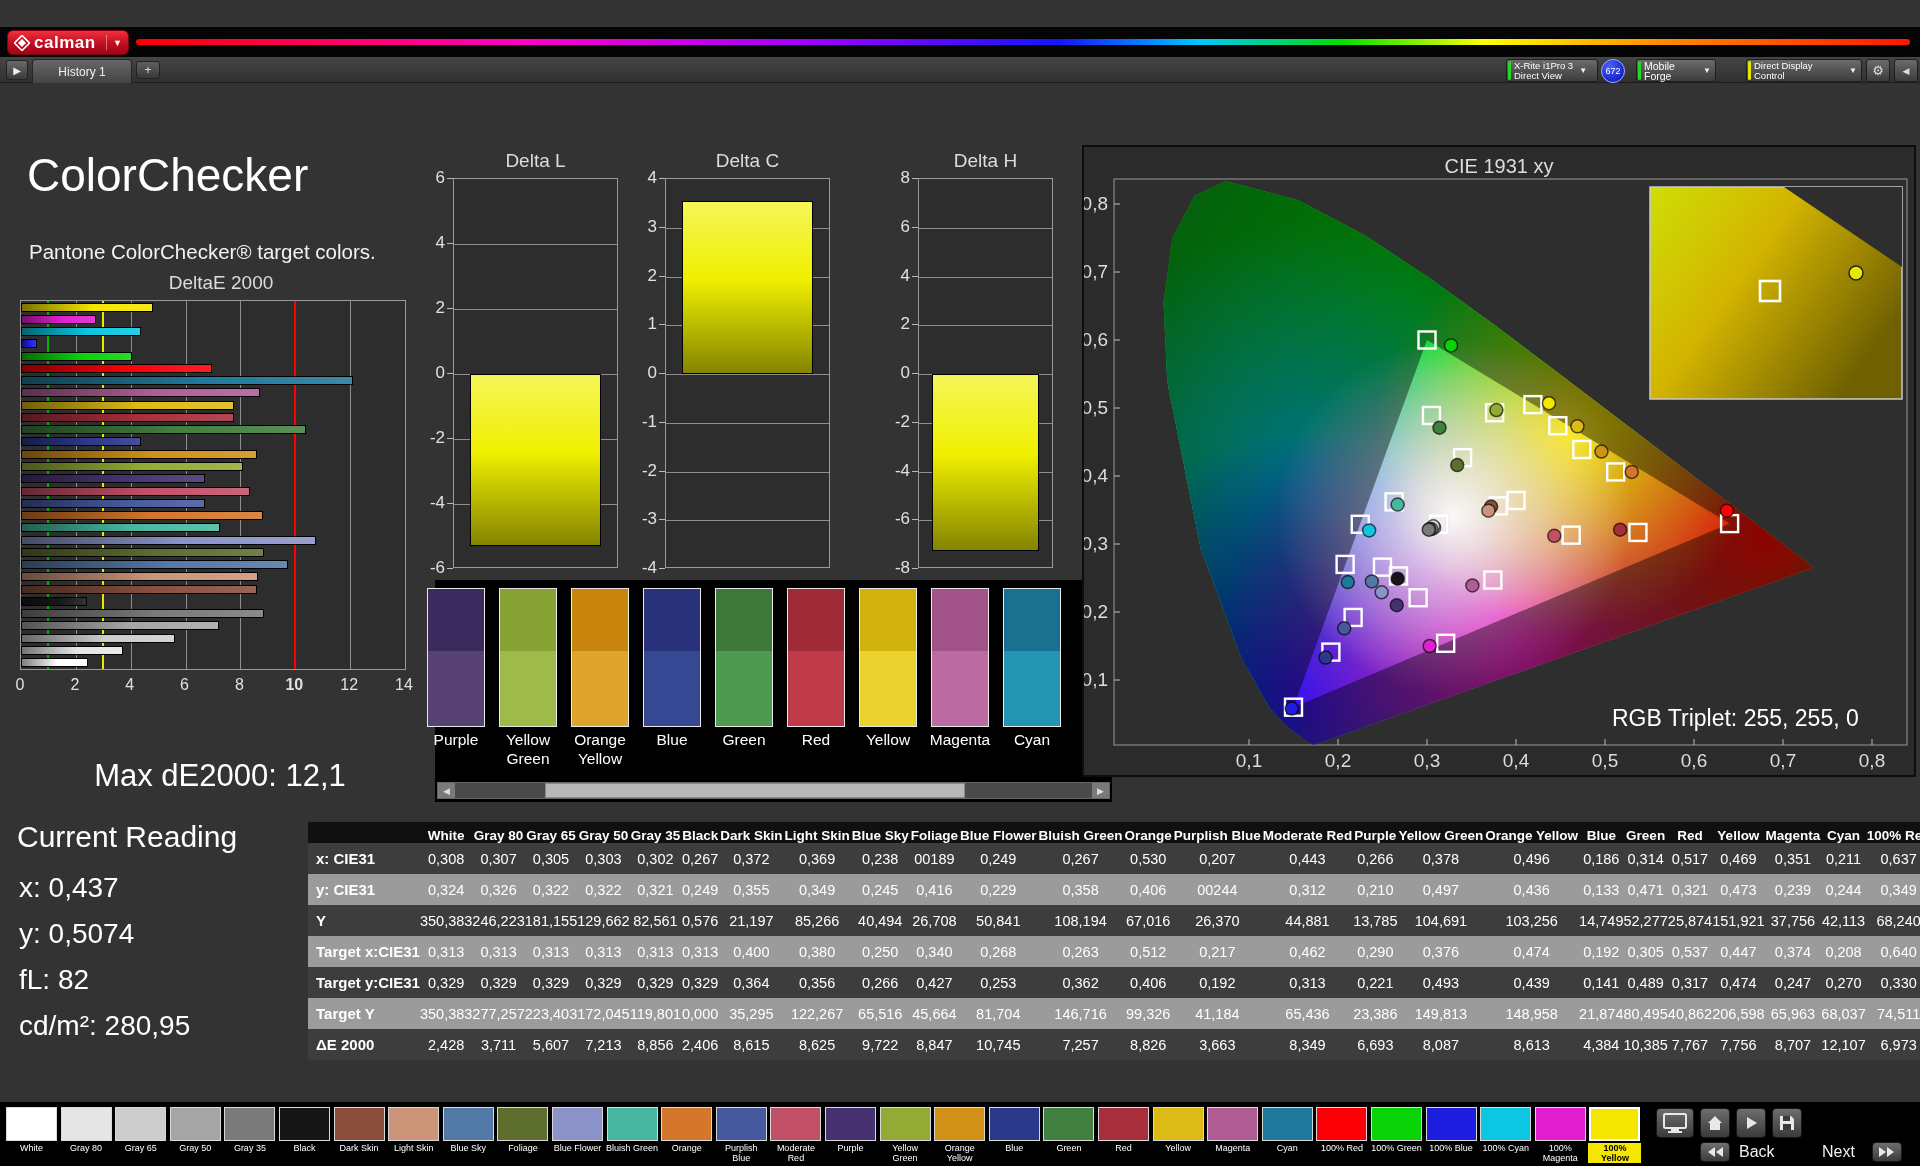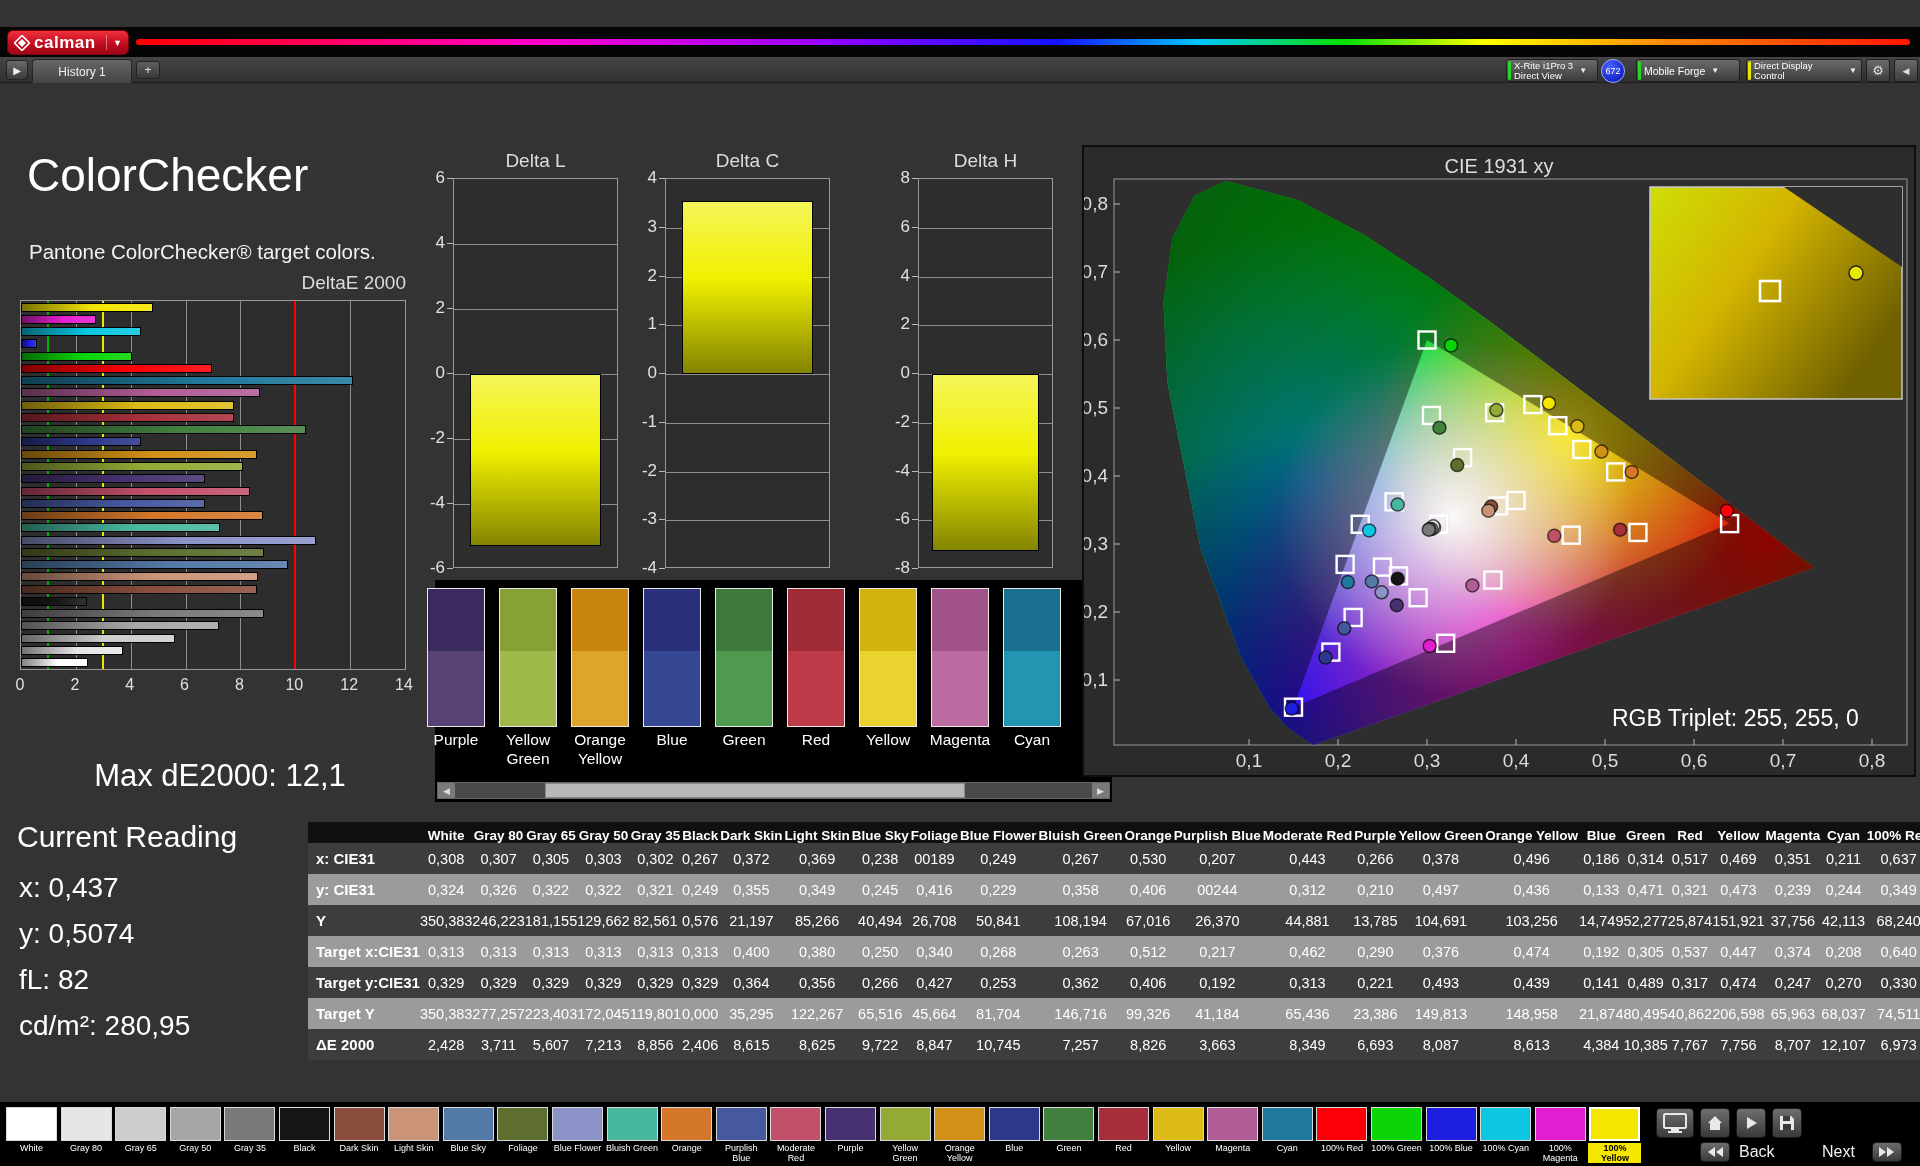"Mobile Forge" div.meterbox { width: 104px -> 80px }
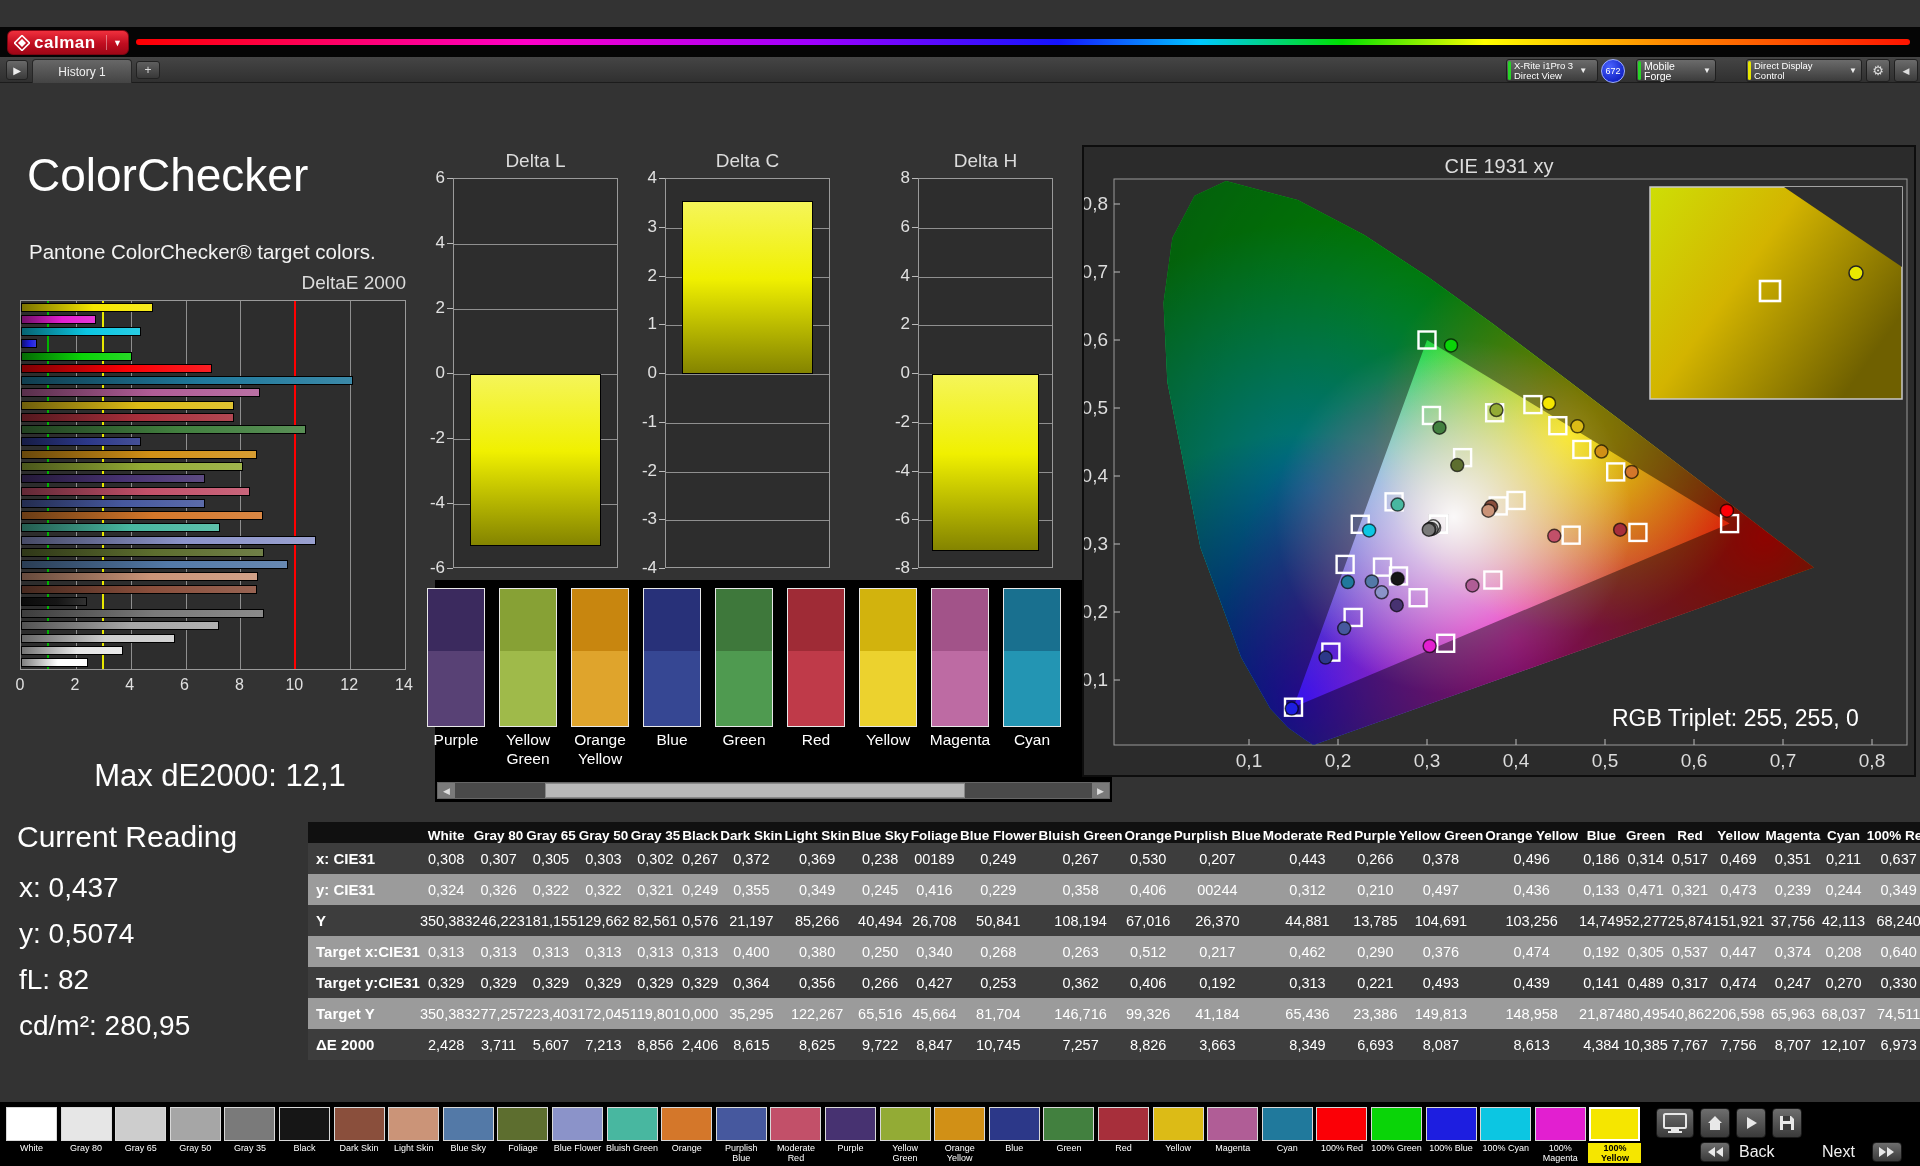"DeltaE 2000" div.chart-title { left: 20px -> 28px; text-align: right -> none }
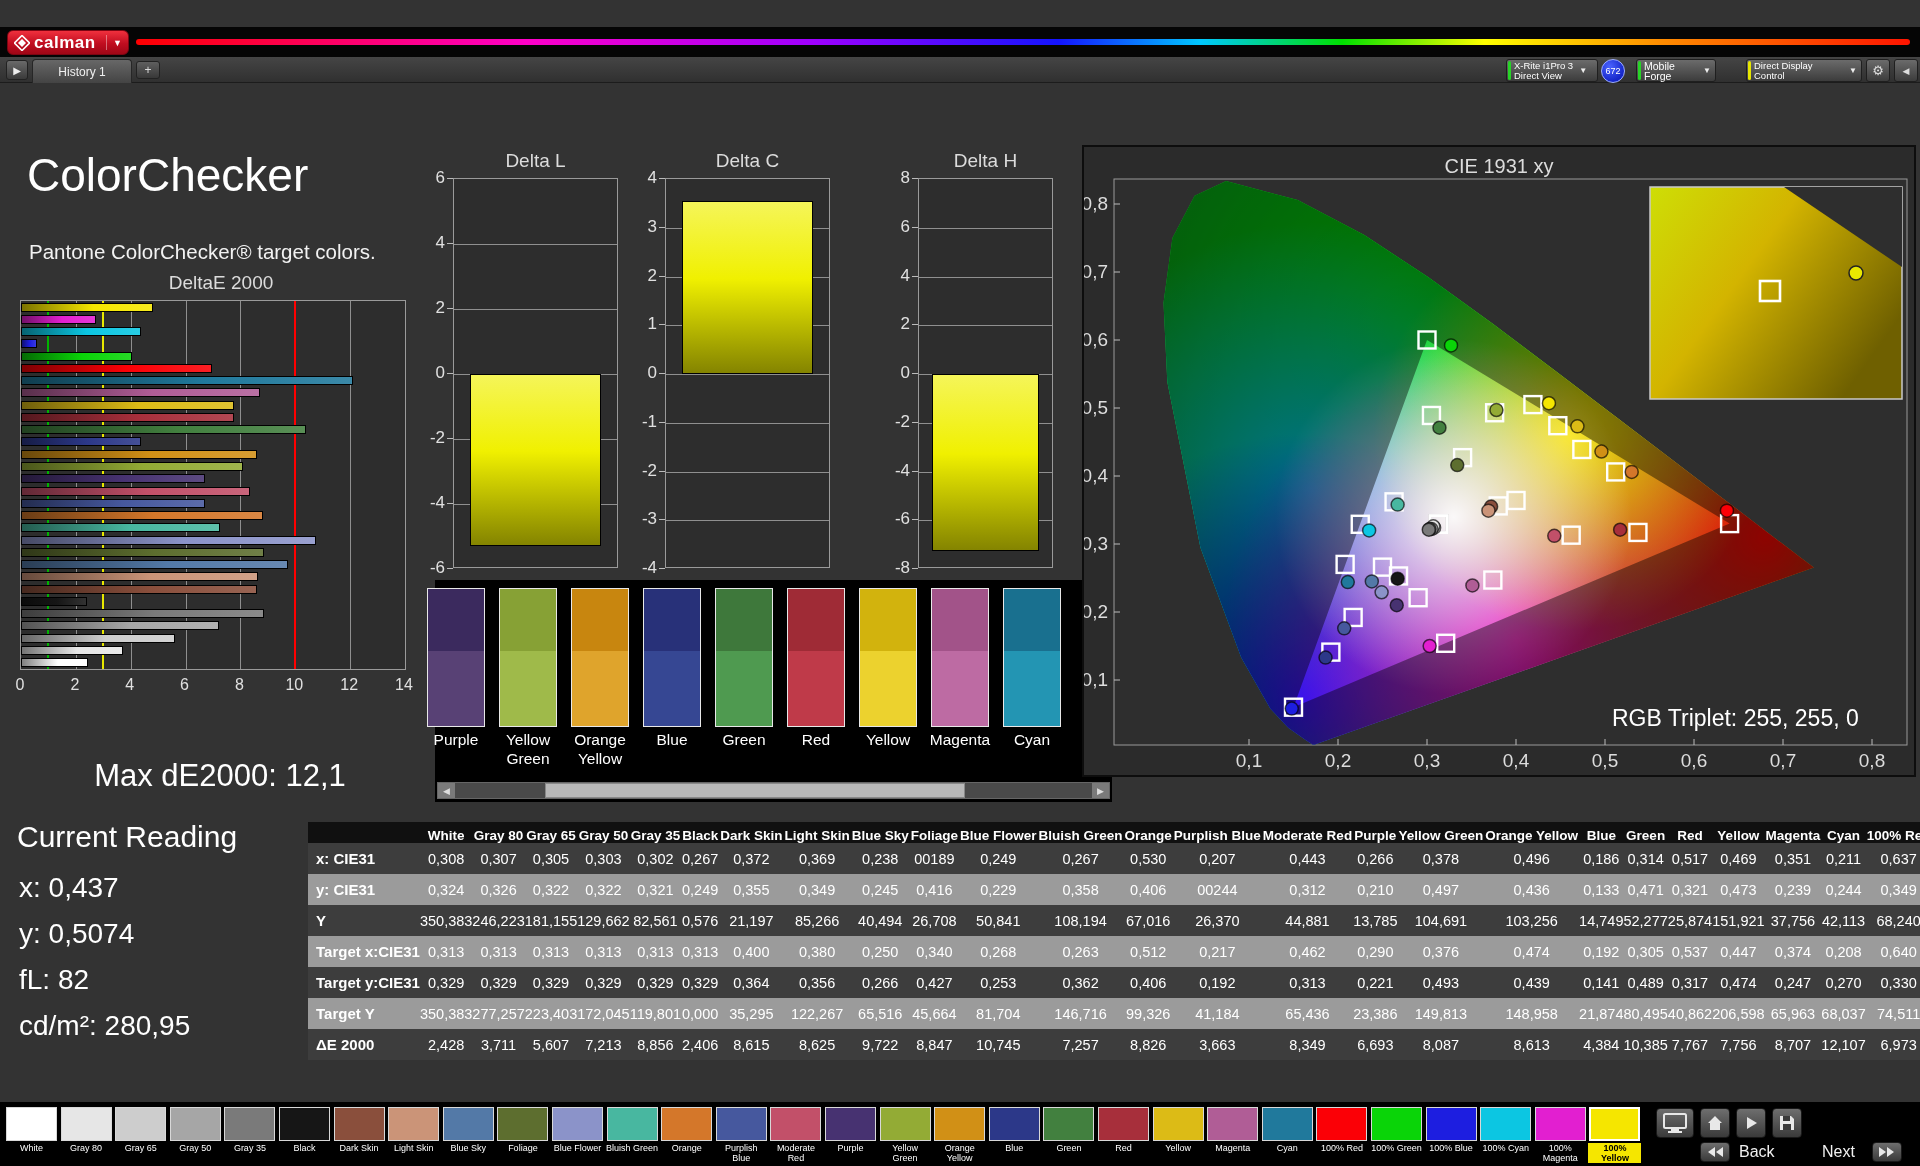"10" div.axis-label { font-weight: none -> bold }
